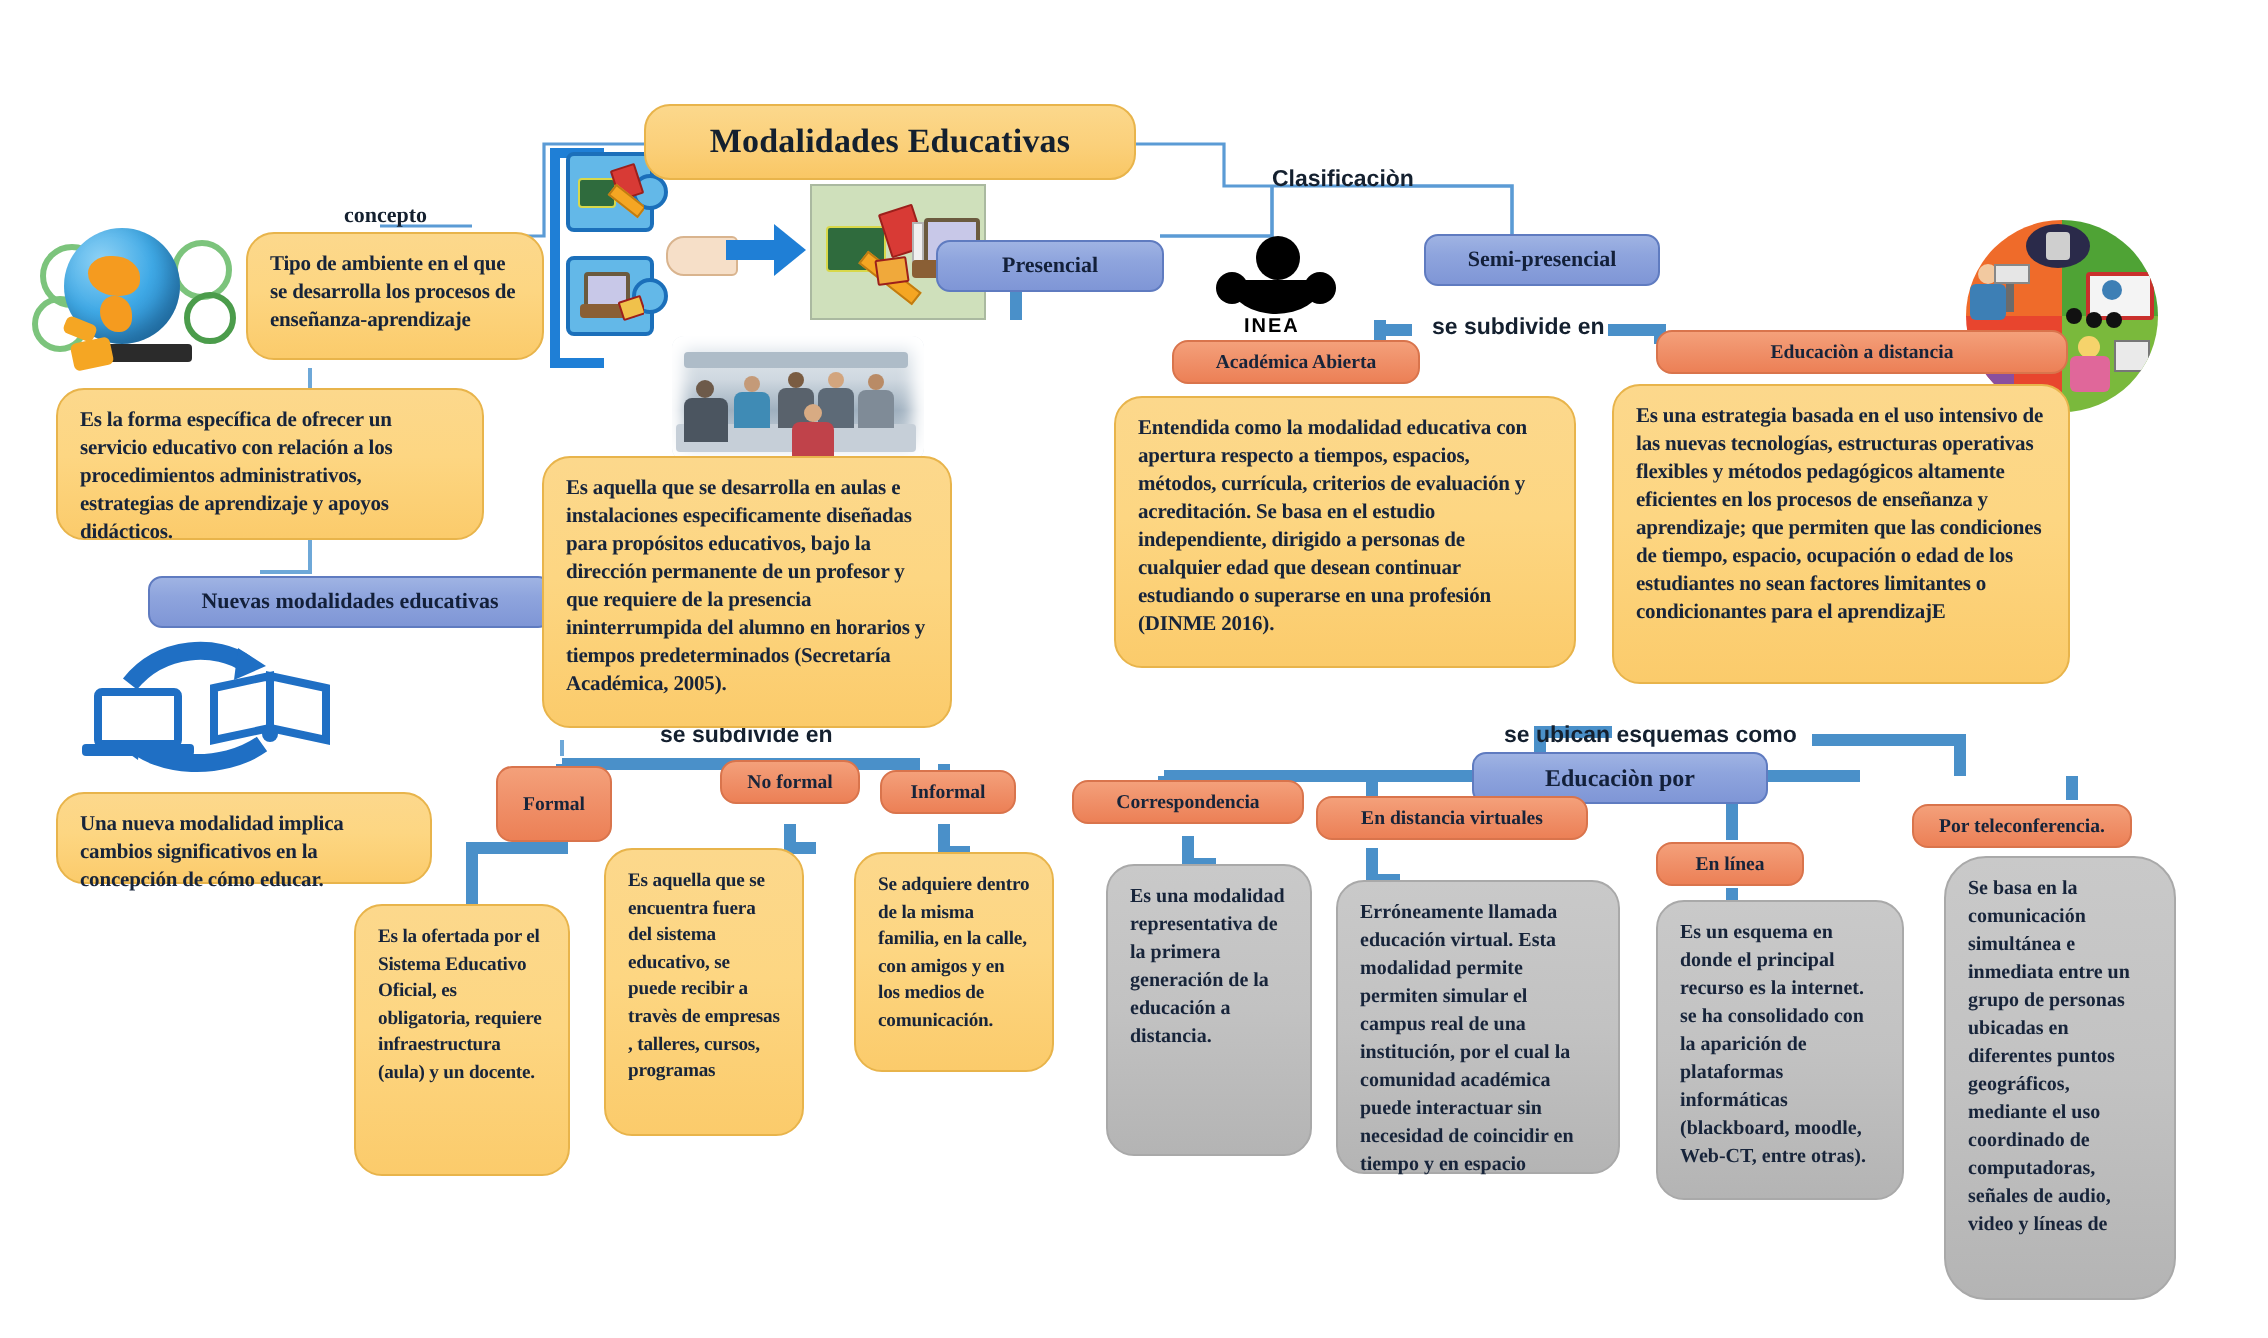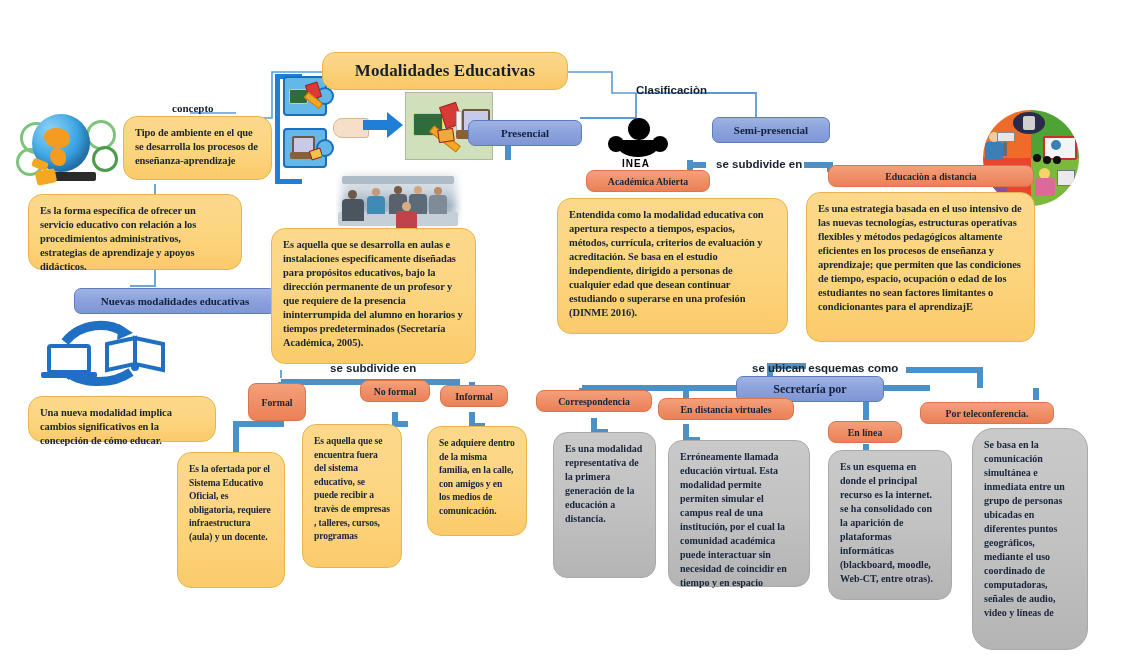"Secretaría por" div.node { text: Secretaría -> Educaciòn }
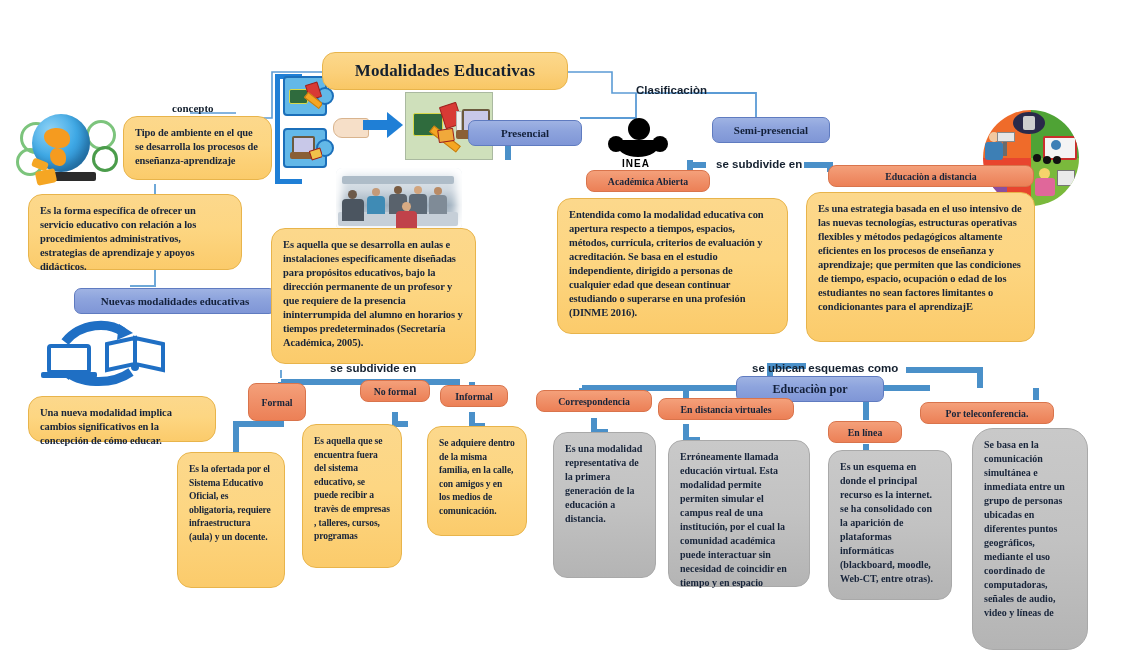"Por teleconferencia." div.node { left: 920px -> 956px; width: 134px -> 110px }
